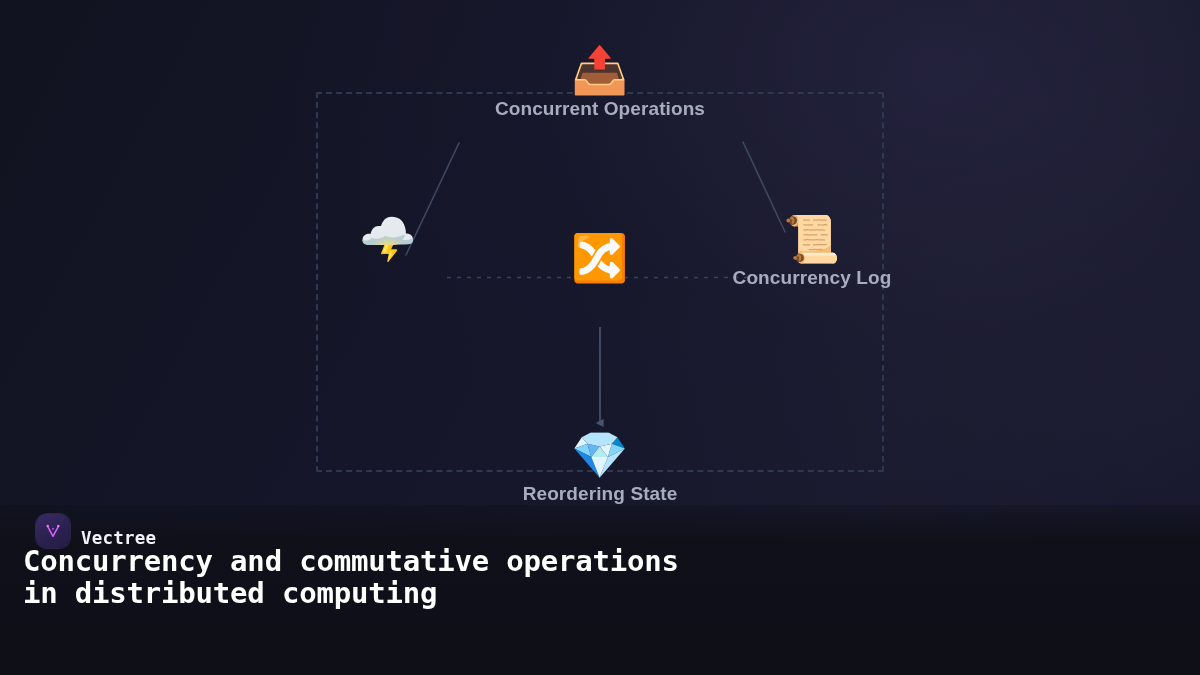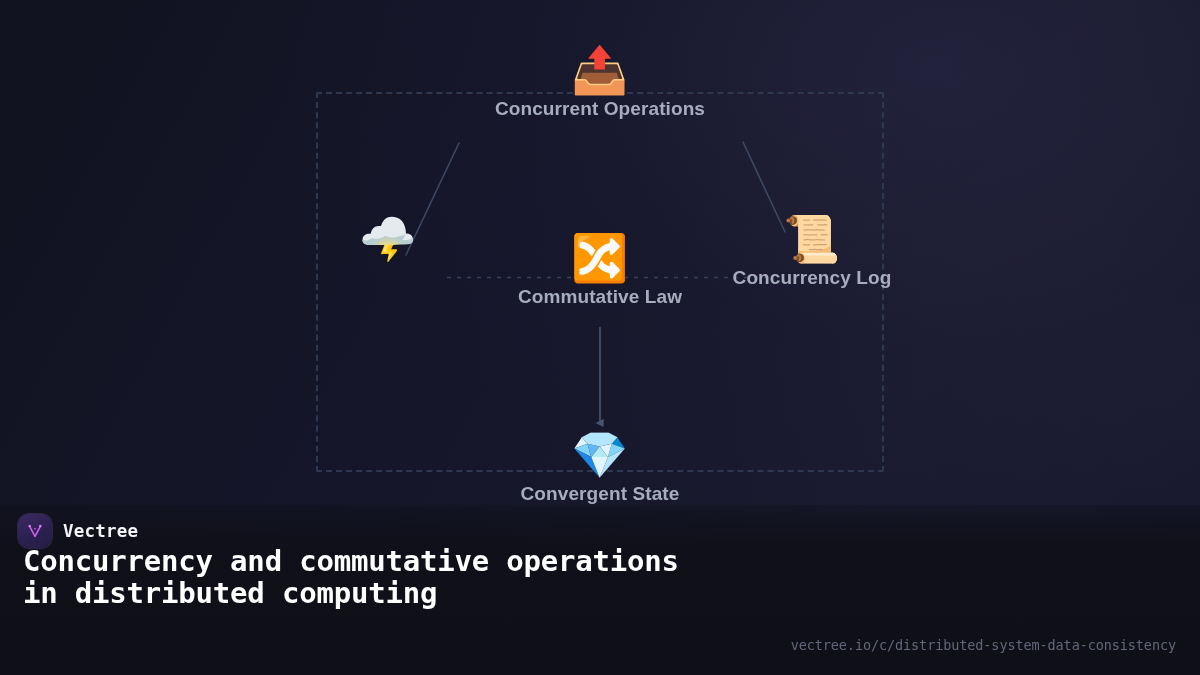"Commutative Law" span.node-label { html: <span>Commutative Law</span> -> none }
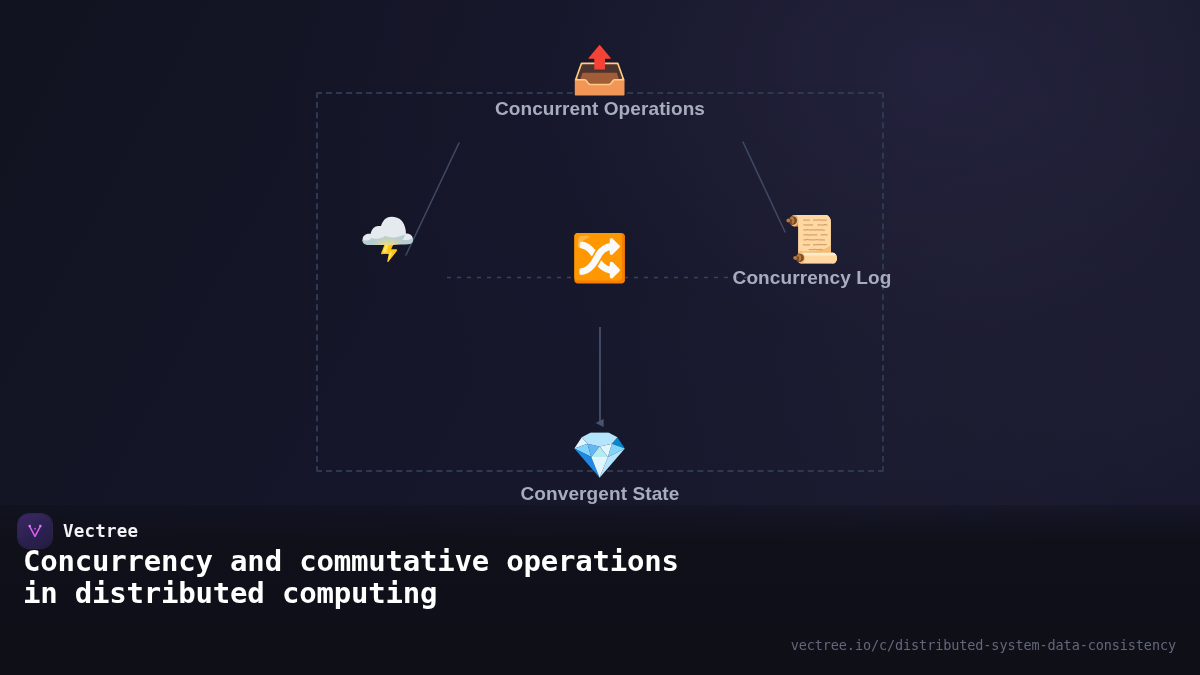"Convergent State" span.node-label { text: Convergent -> Reordering }
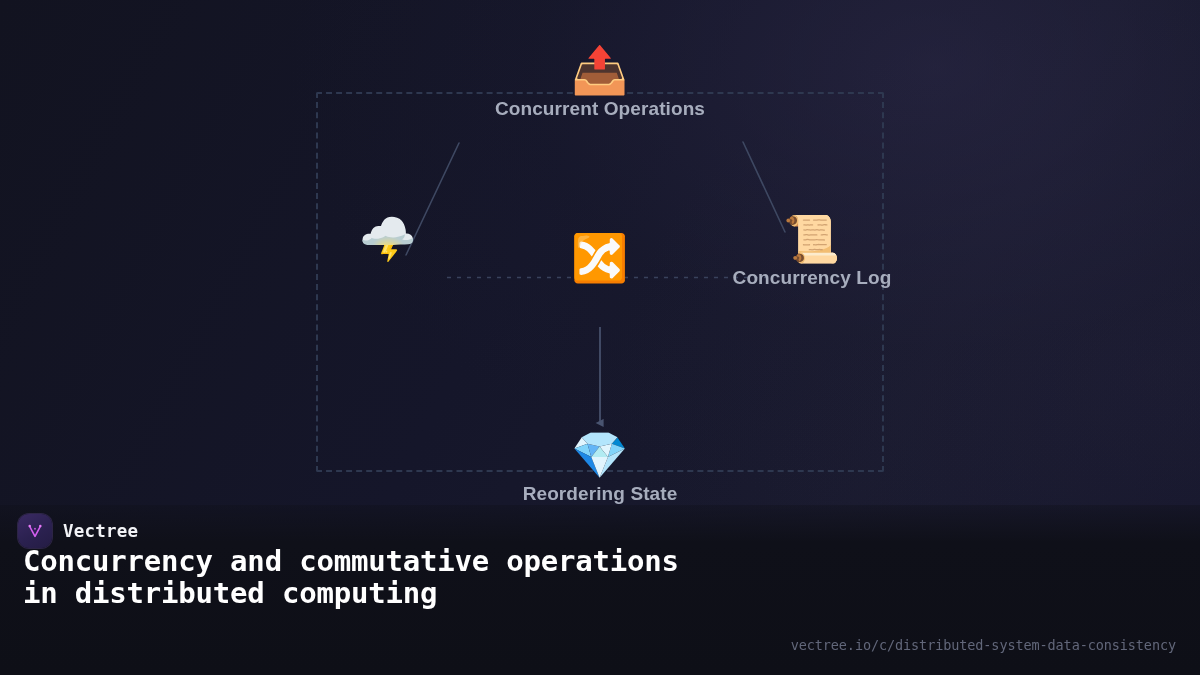"Vectree" #brand { align-items: center -> flex-end; left: 18px -> 36px }
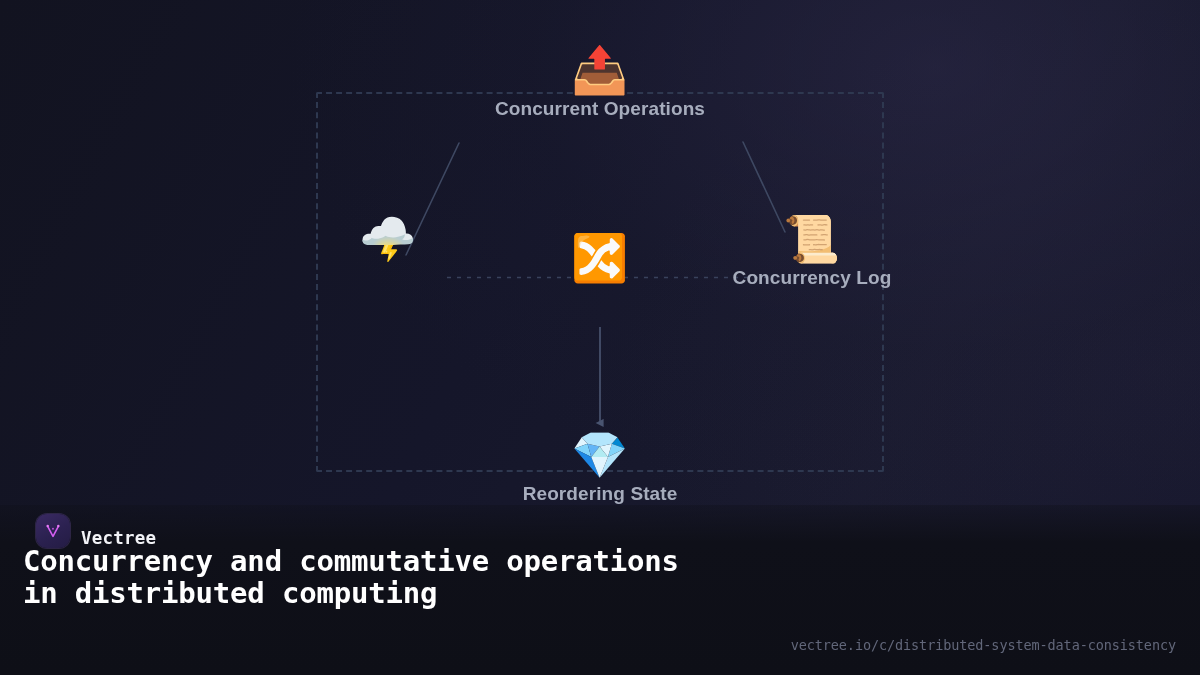"vectree.io/c/distributed-system-data-con" div { html: <div>vectree.io/c/distributed-system-data-consistency</div> -> none }
